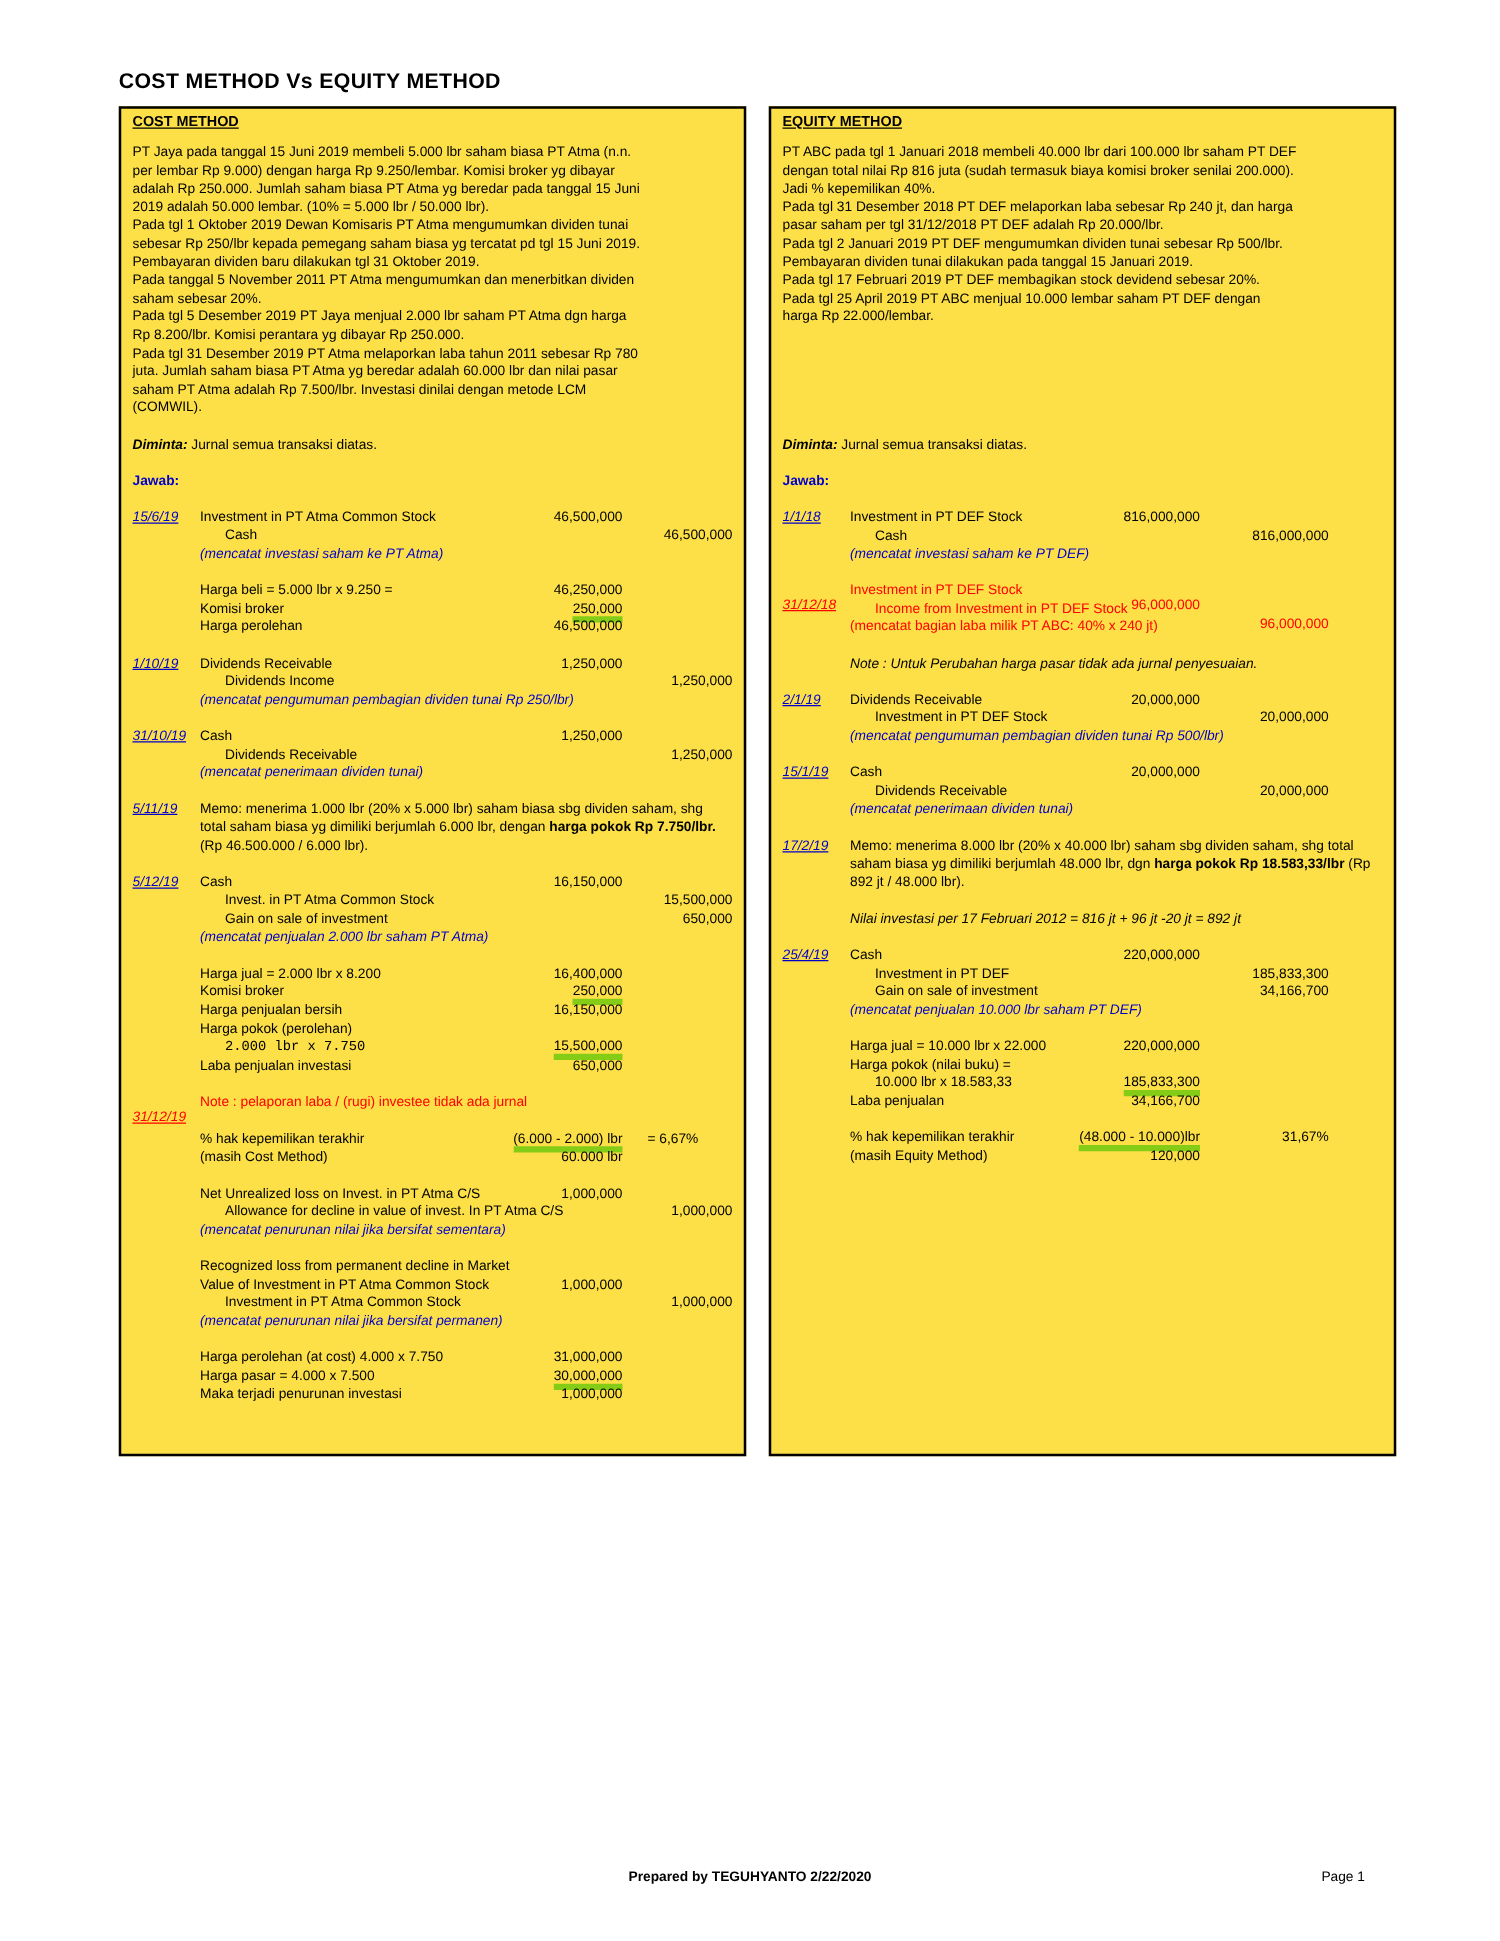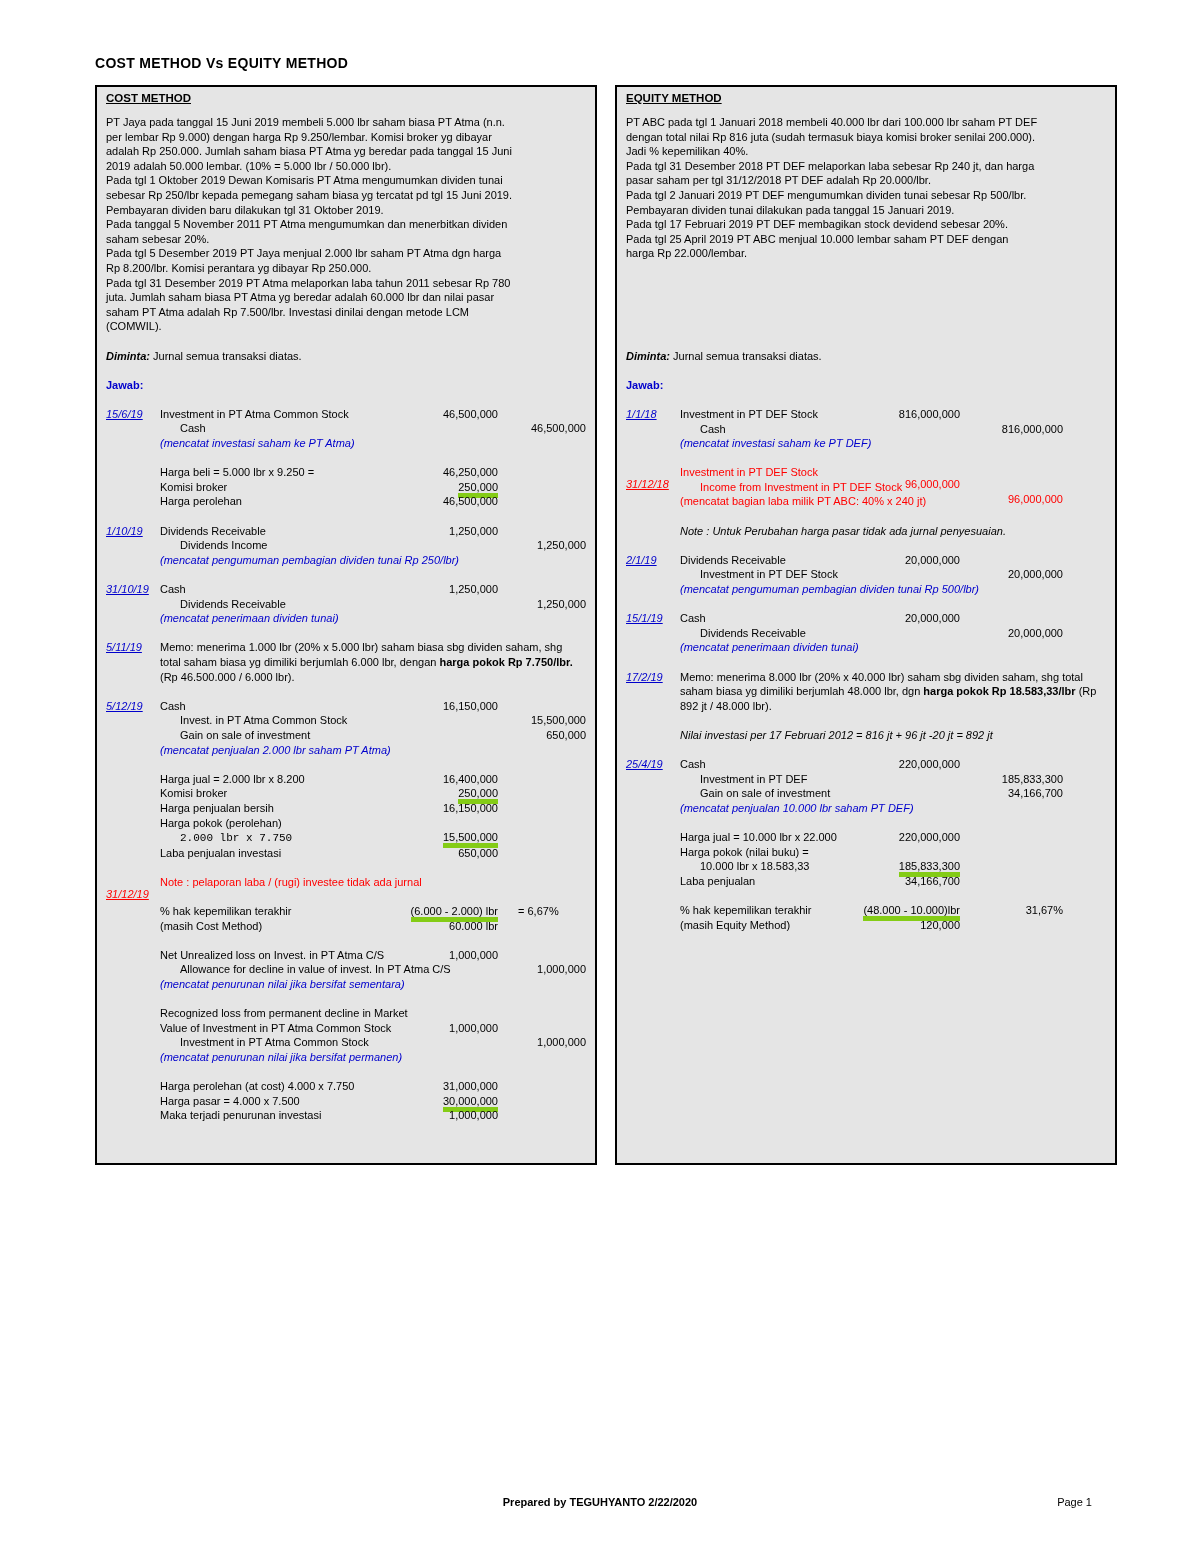"COST METHOD Vs EQUITY METHOD" .doc-title { font-size: 14px -> 17px }
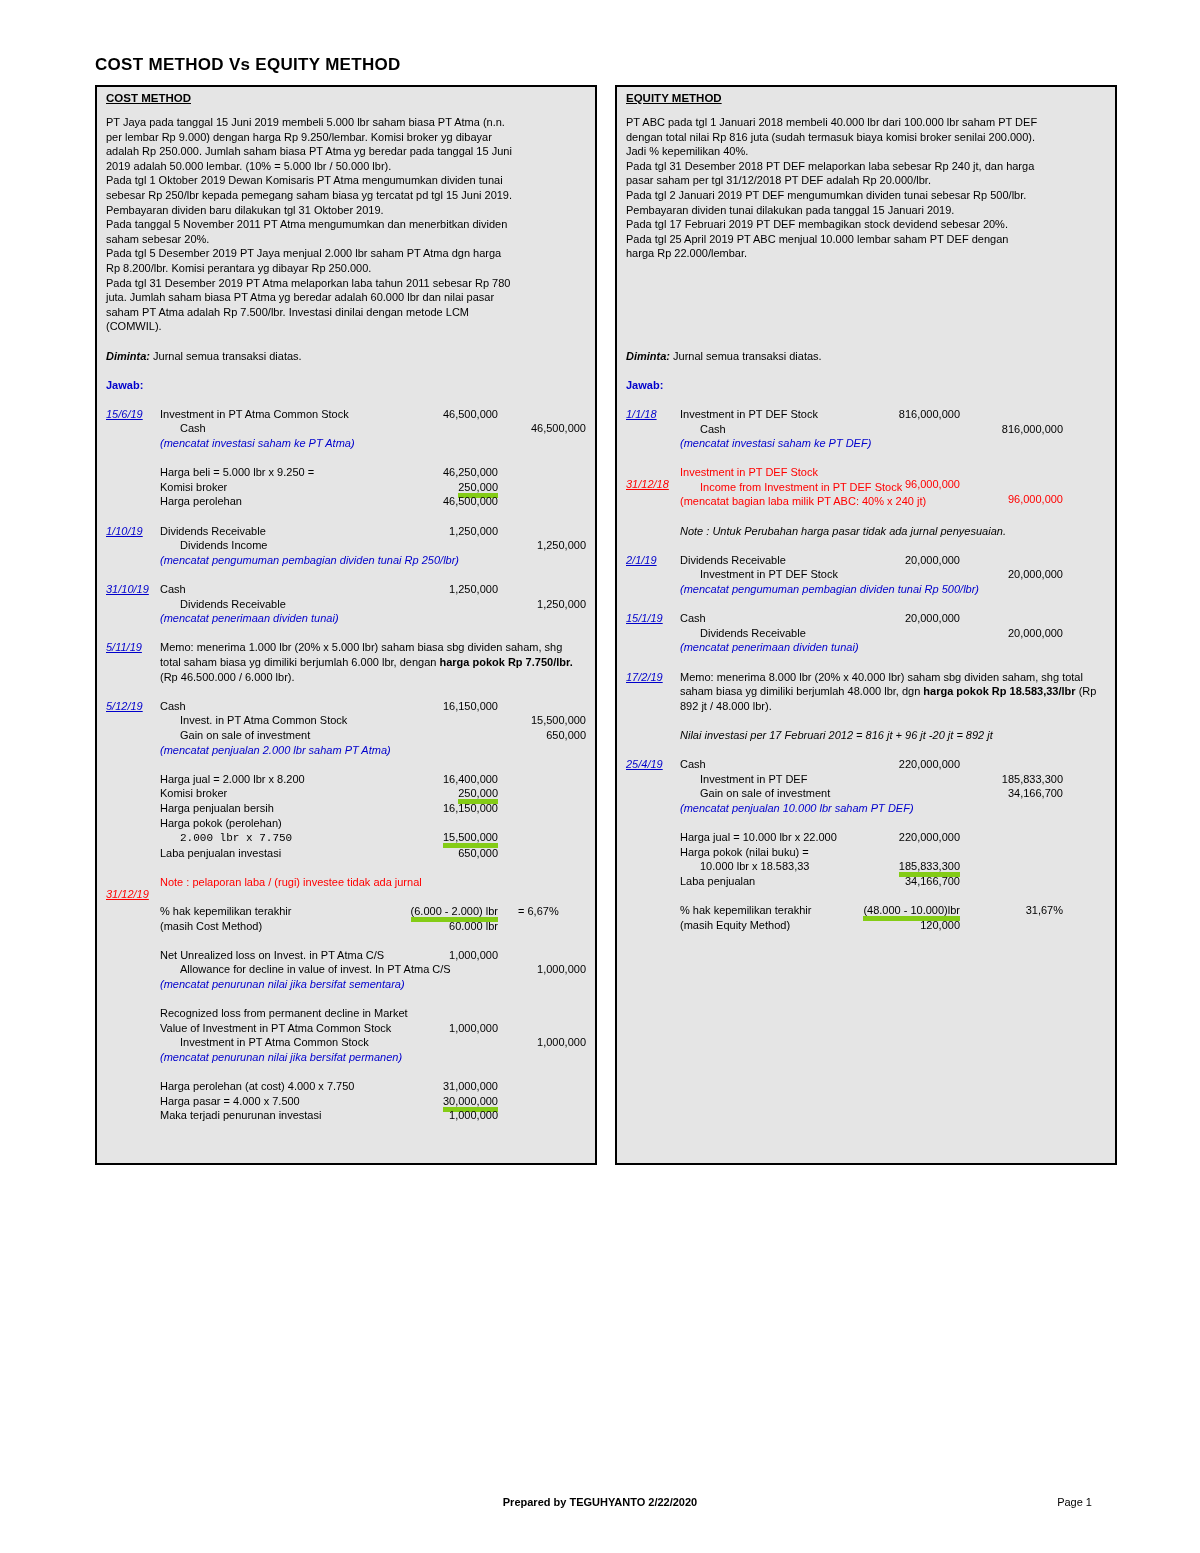"COST METHOD" .panel { background: #e5e5e5 -> #fde047 }
